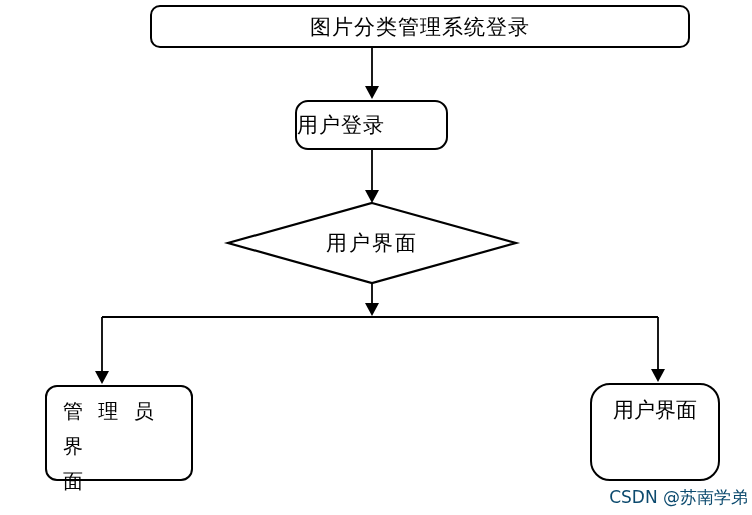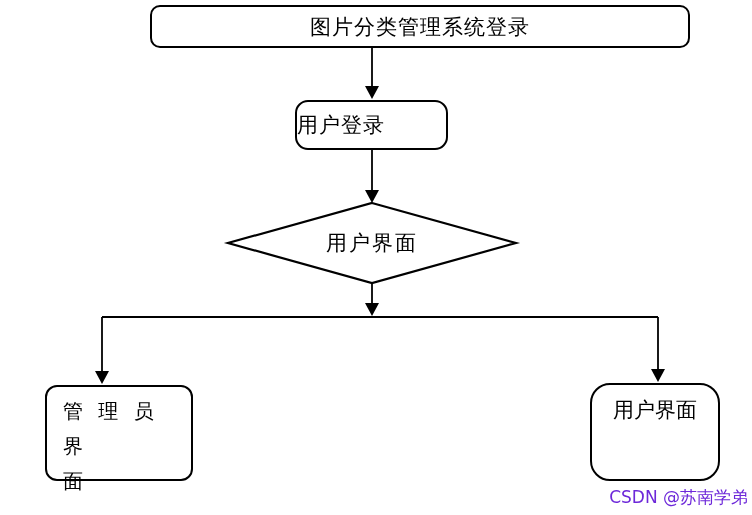"CSDN @苏南学弟" div.watermark { color: #6d28d9 -> #0c4a6e }
